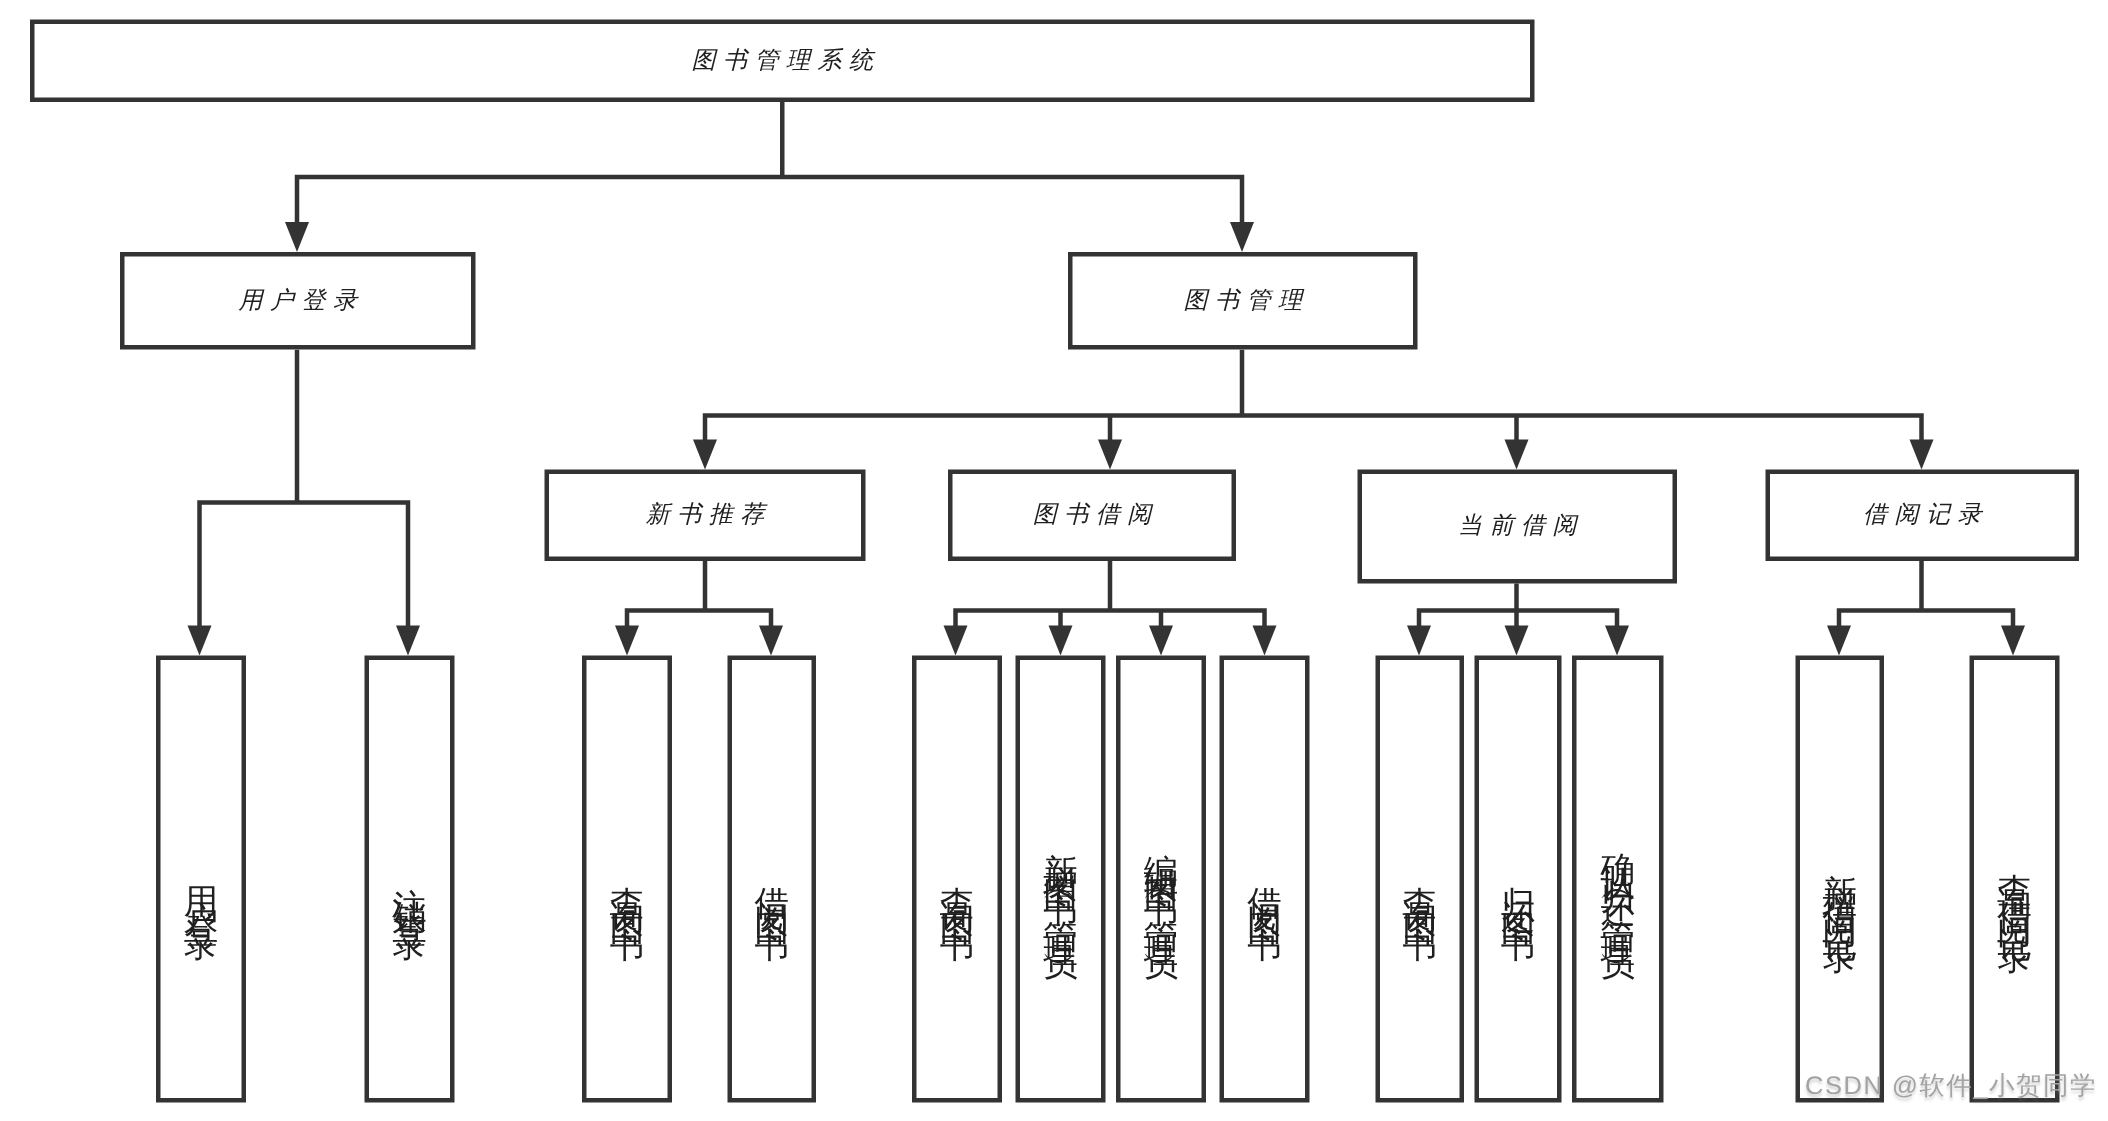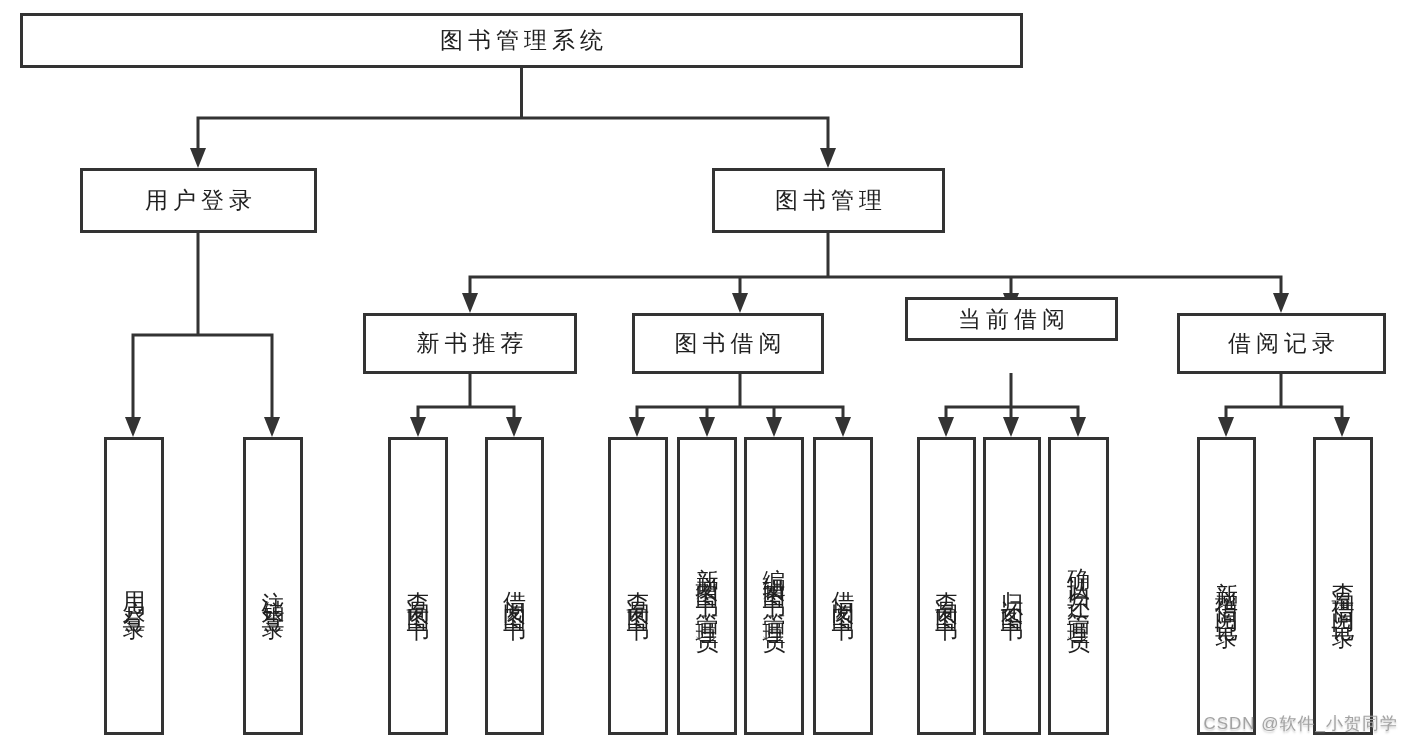"图书管理系统" .node .label-h { font-size: 23px -> 16px; font-style: none -> italic }
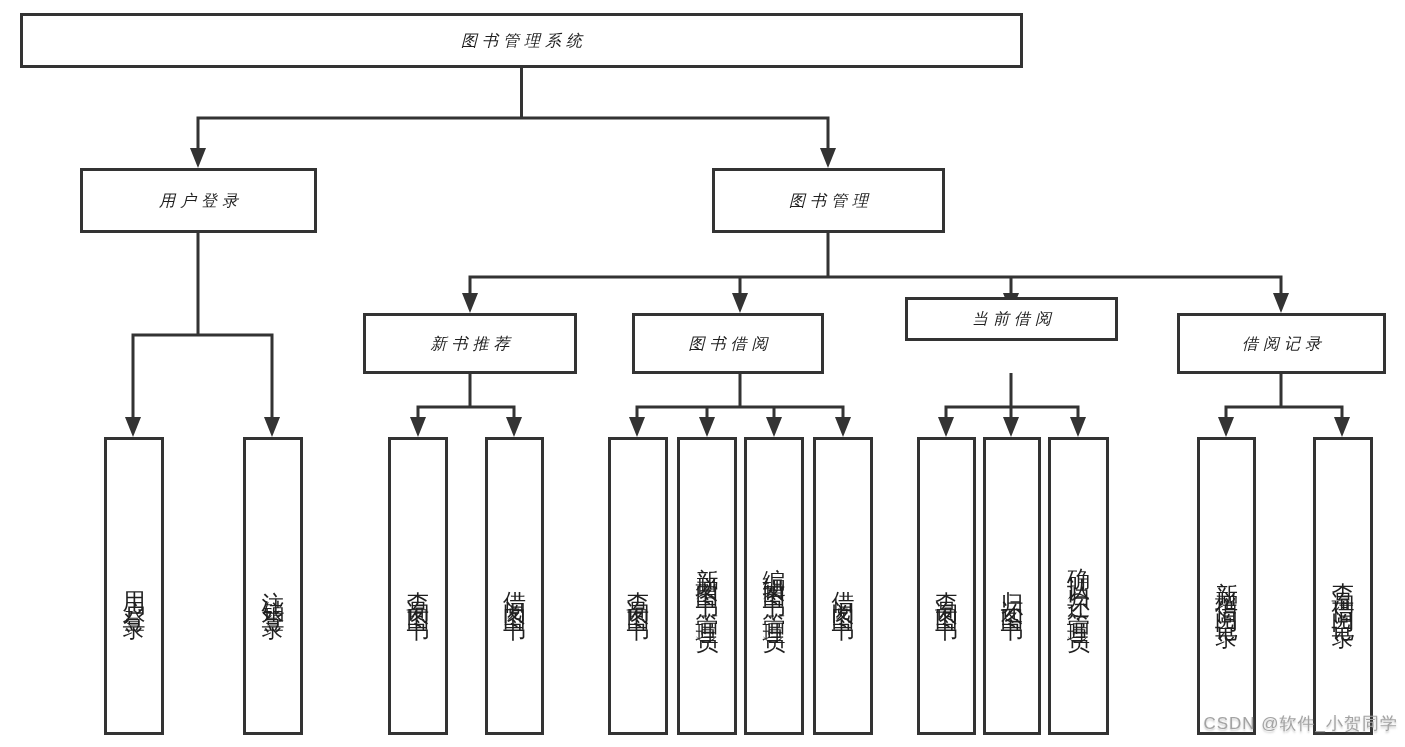"当前借阅" div.node { height: 44px -> 76px; top: 297px -> 313px }
